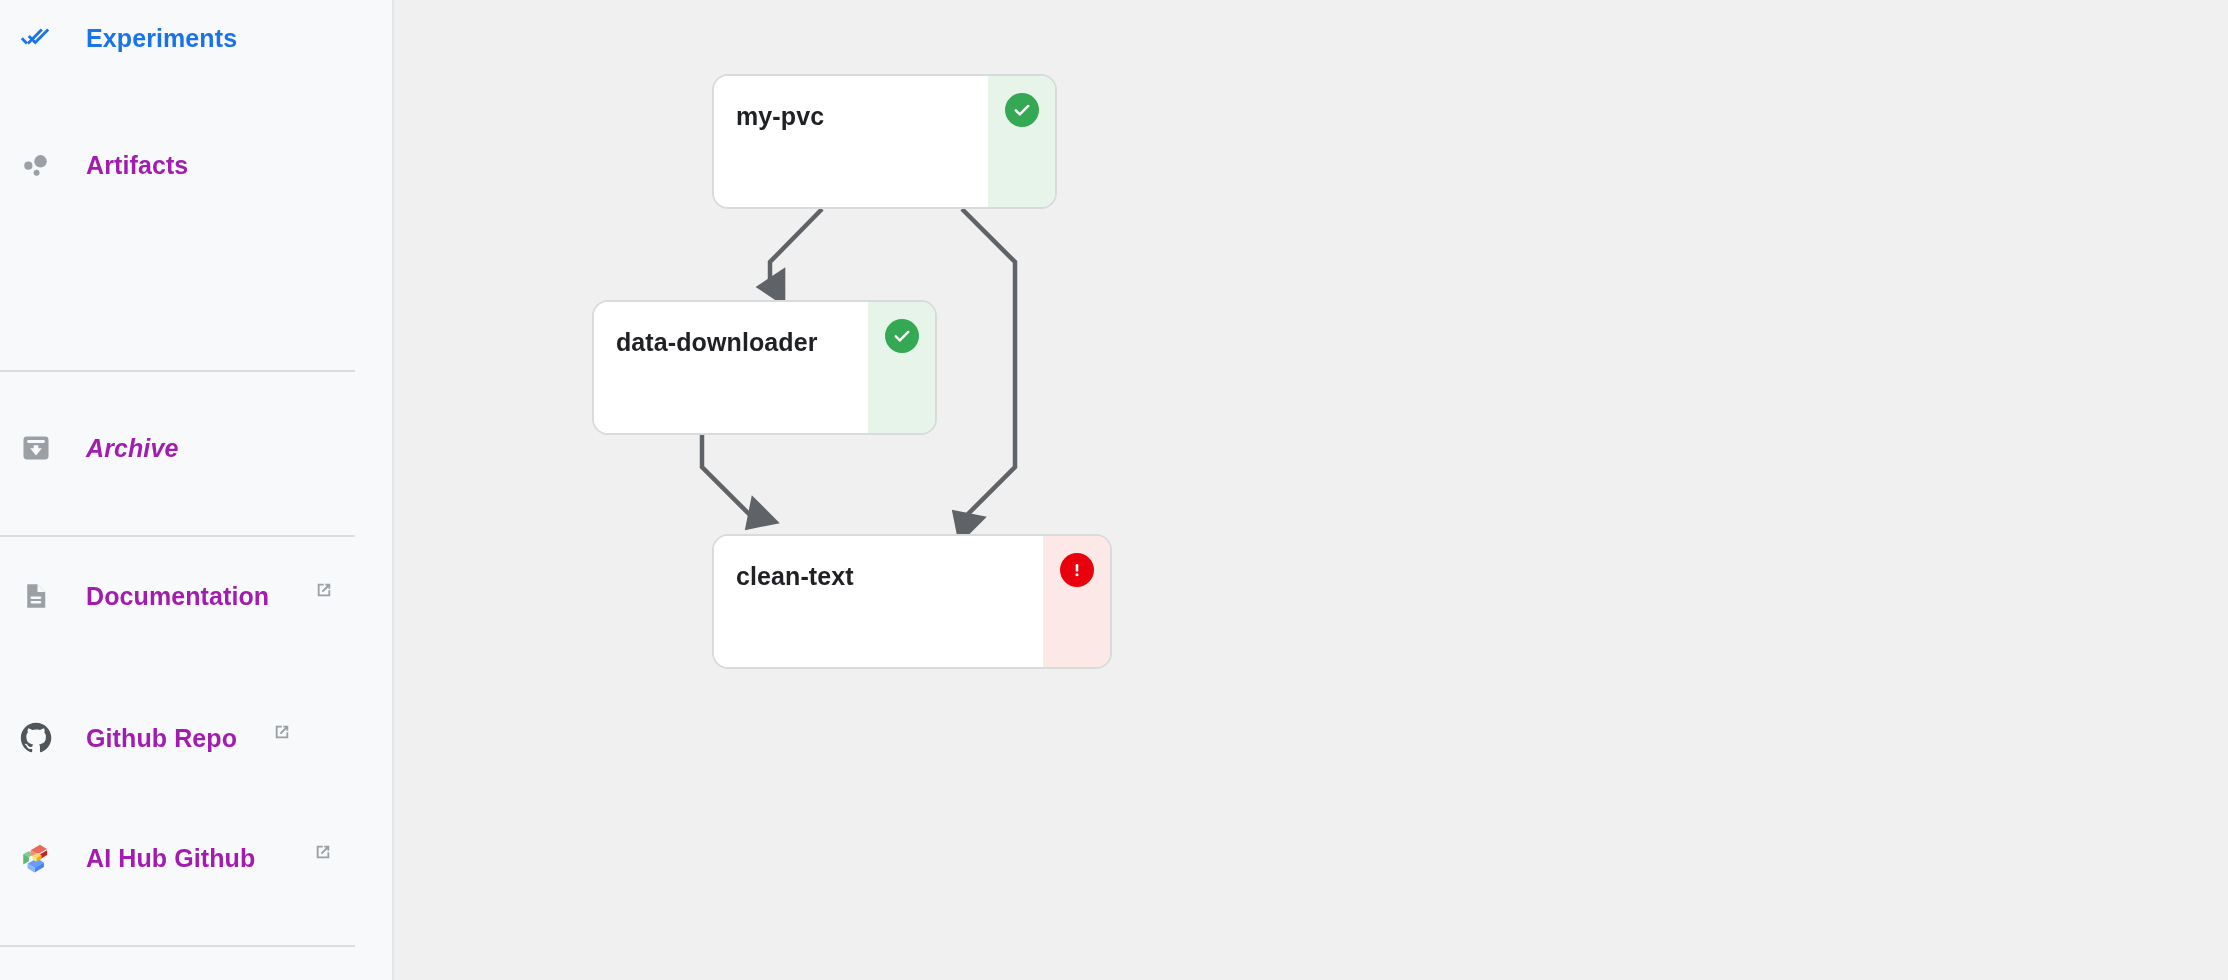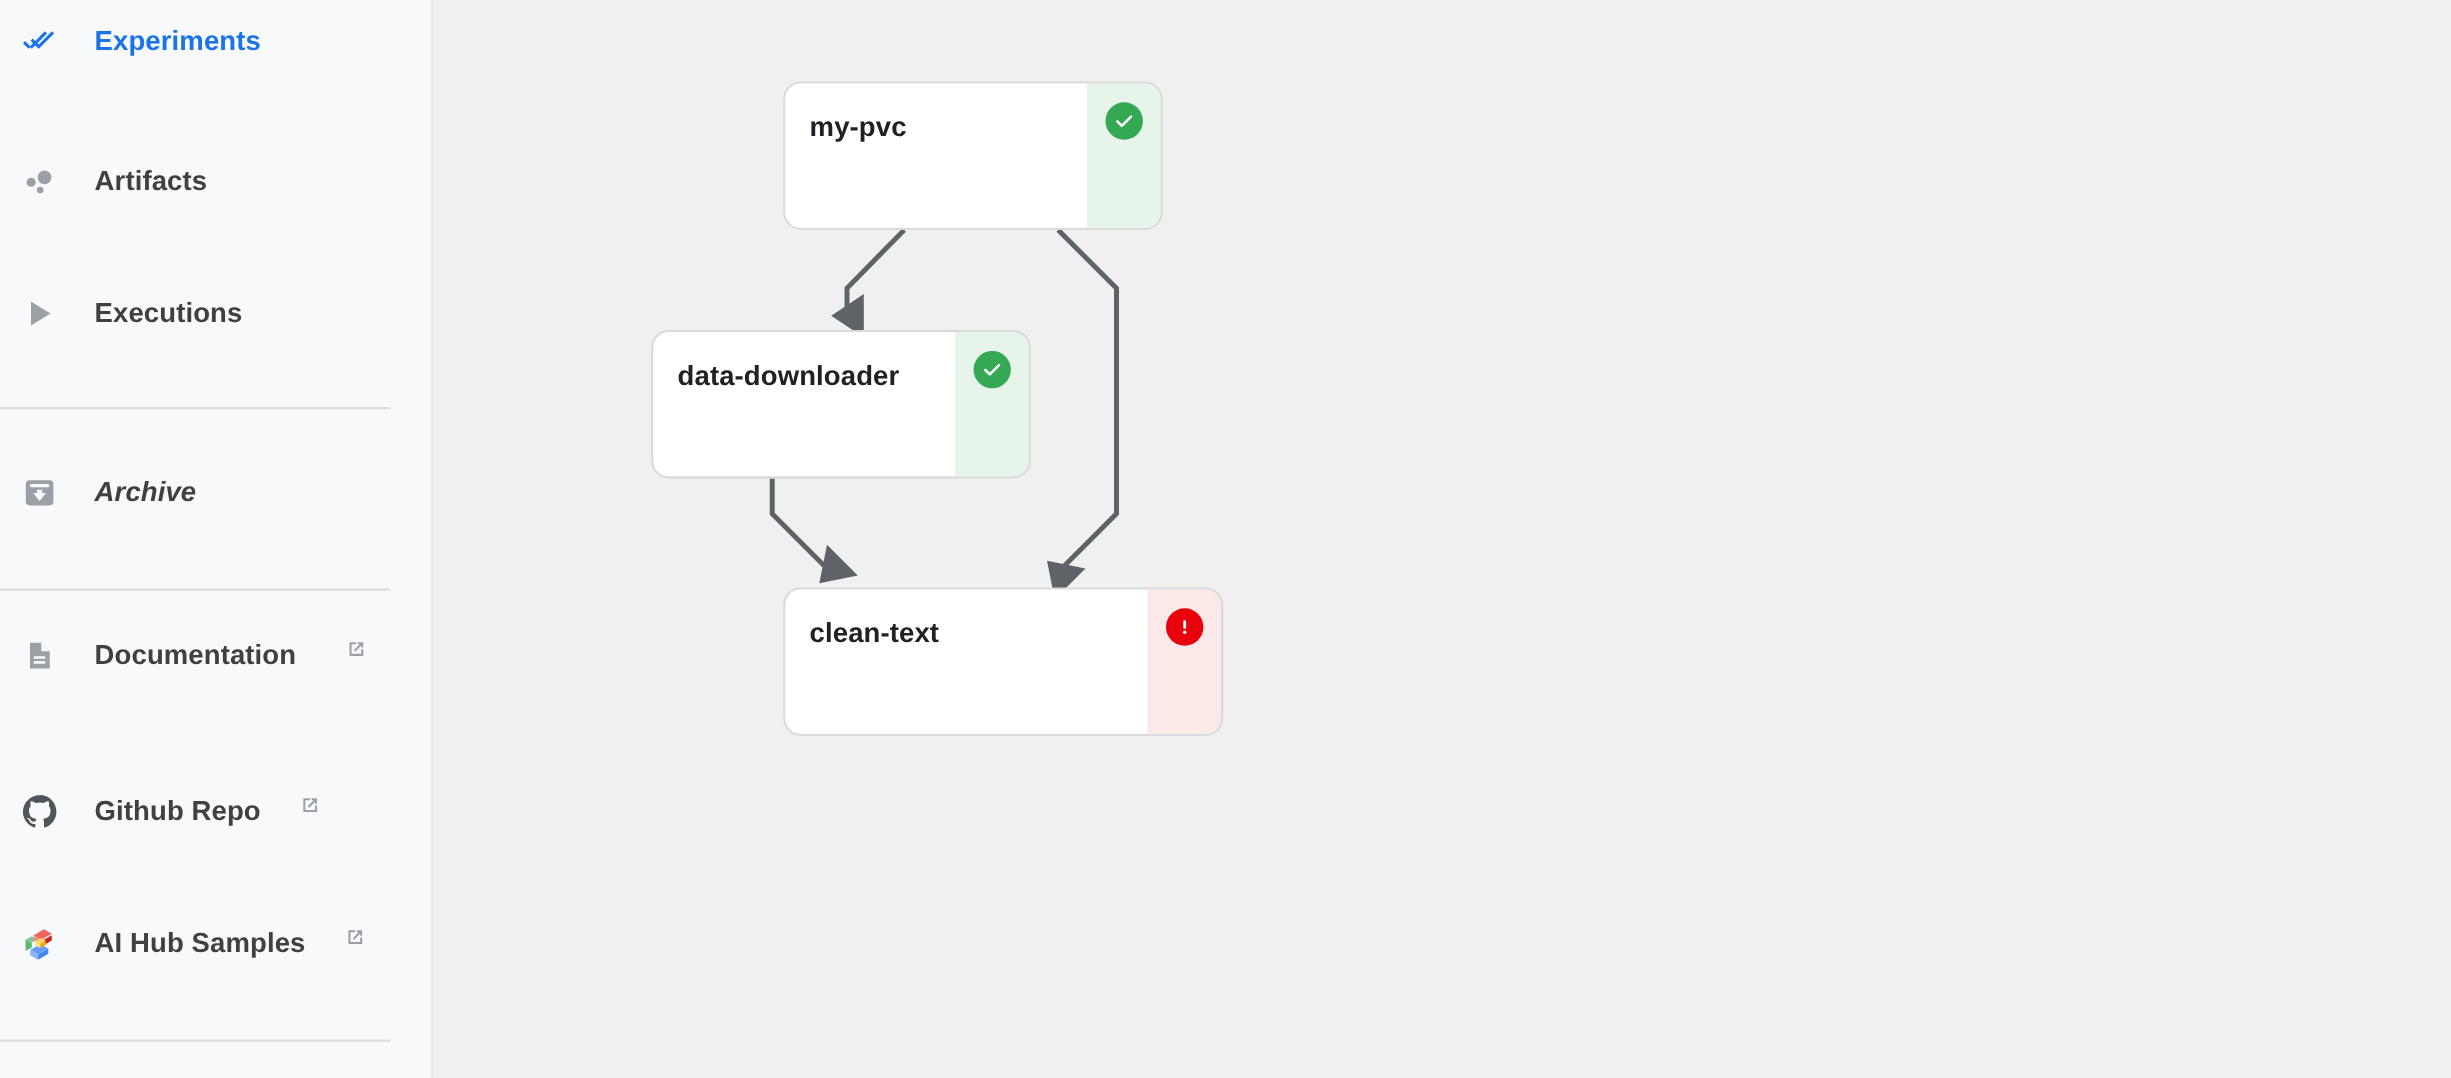"Artifacts" .nav-label { color: #404040 -> #a21caf }
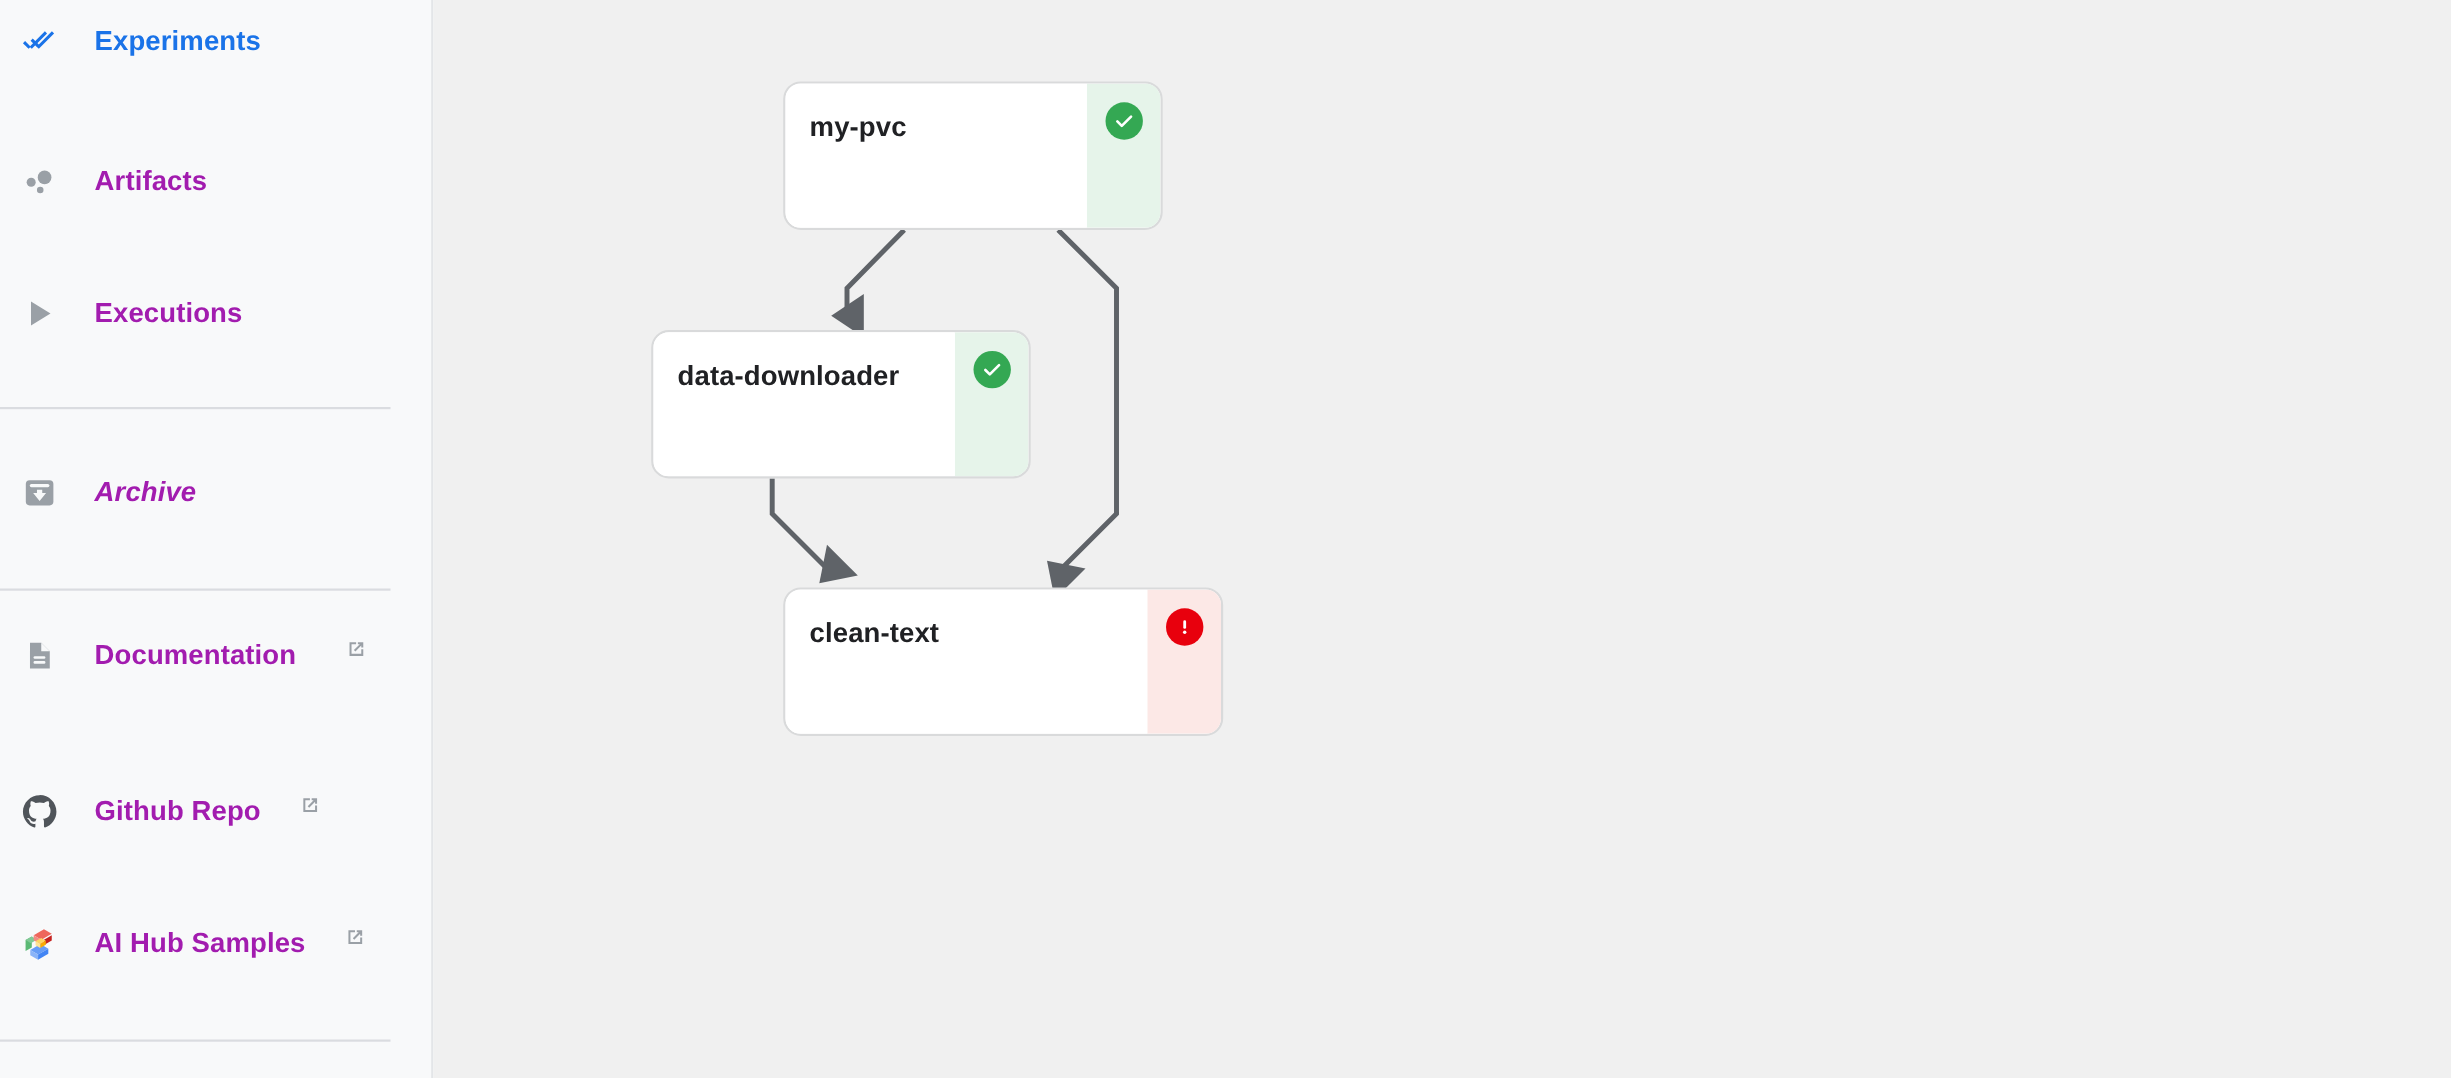"Executions" div.nav-item { html: <div> <span> <svg> <path></path> </svg> </span> <span>Executions</span> </div> -> none }
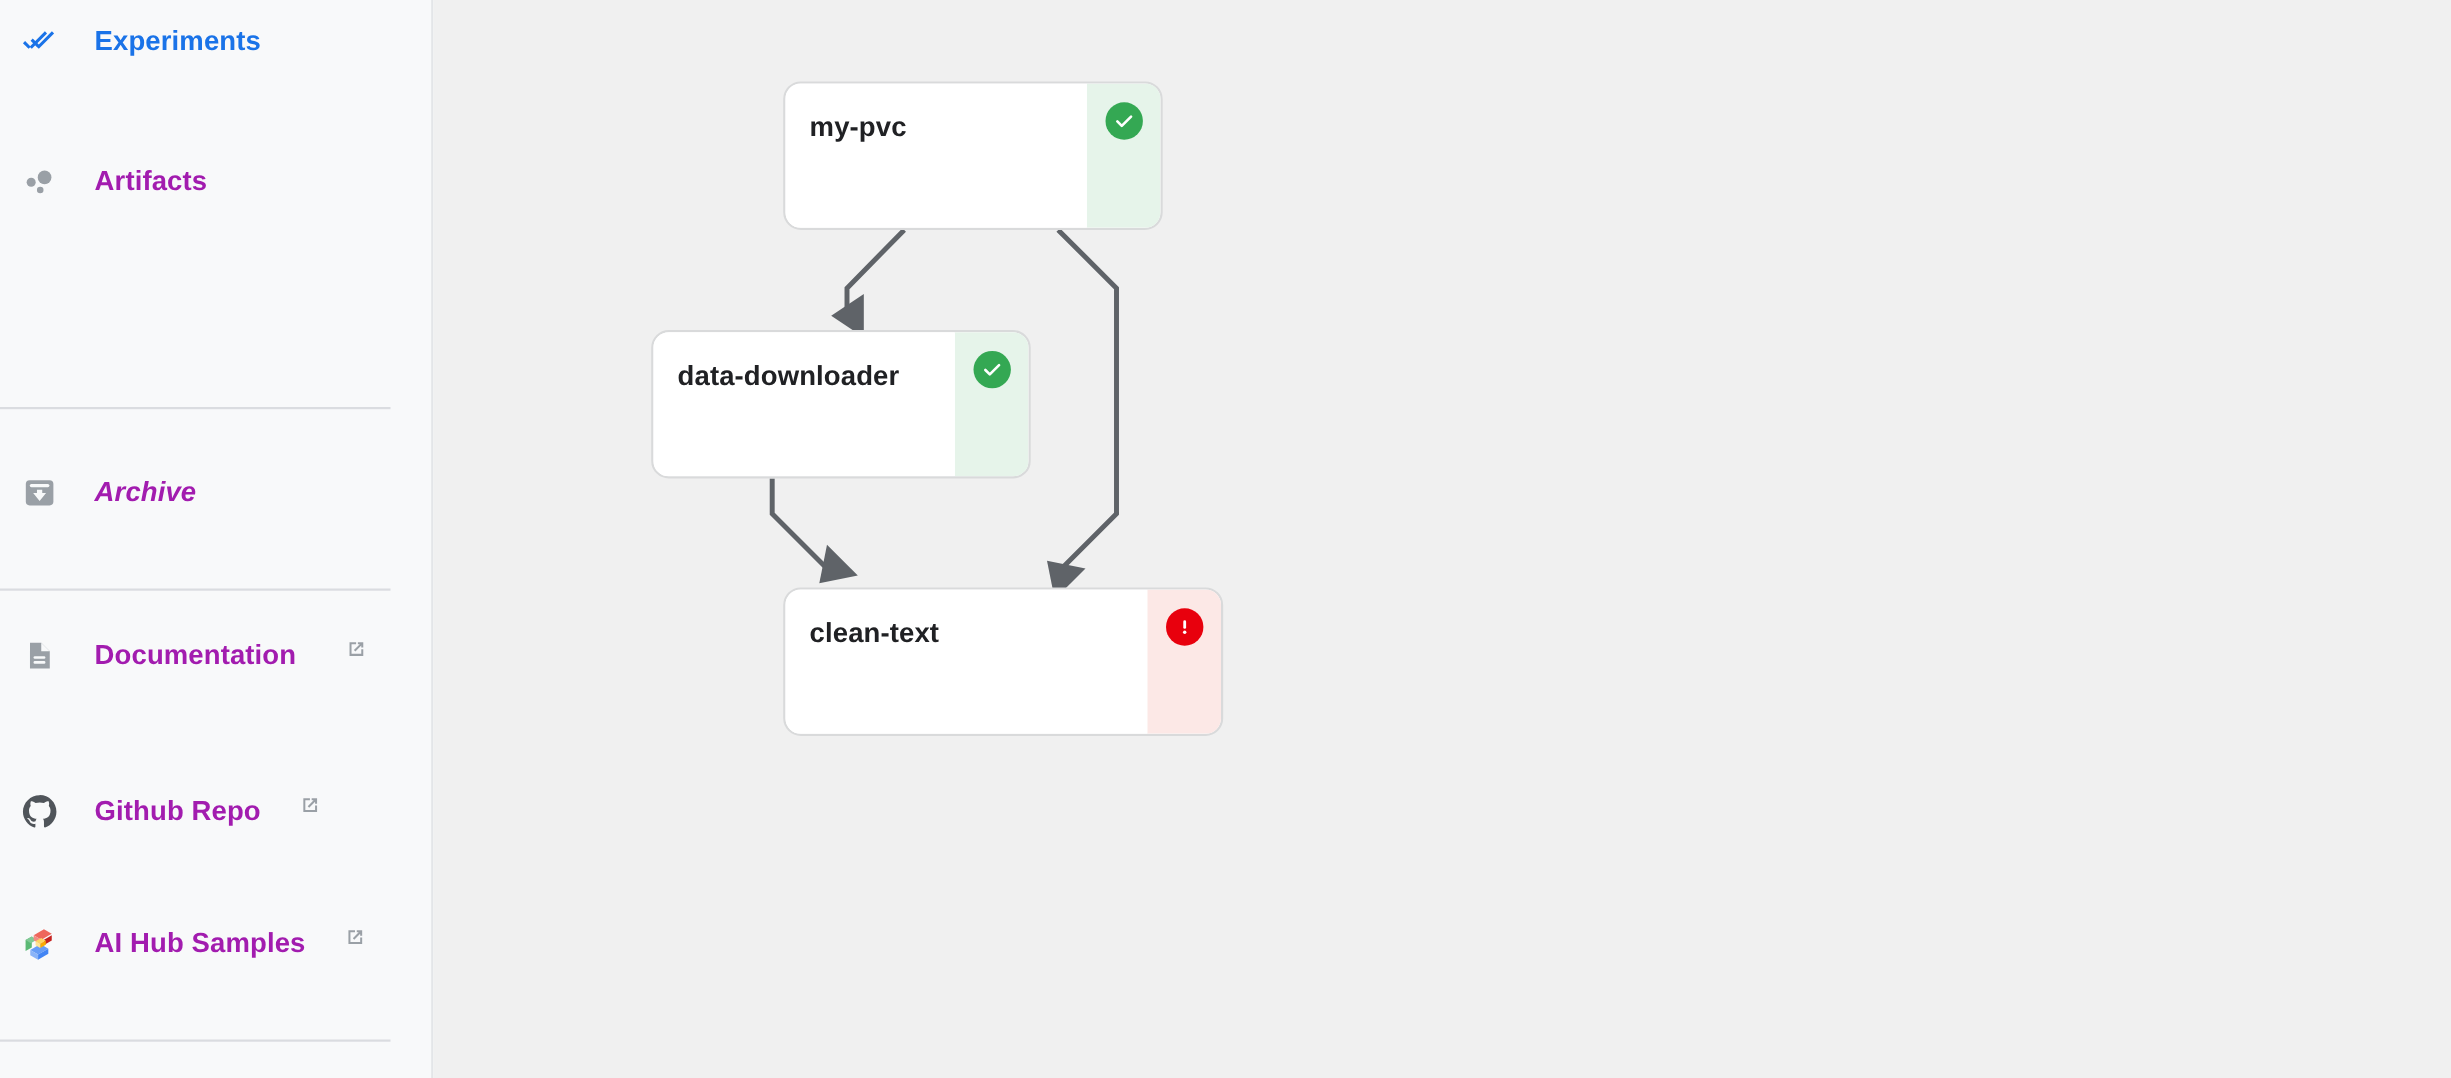"AI Hub Samples" span.nav-label { text: Samples -> Github }
